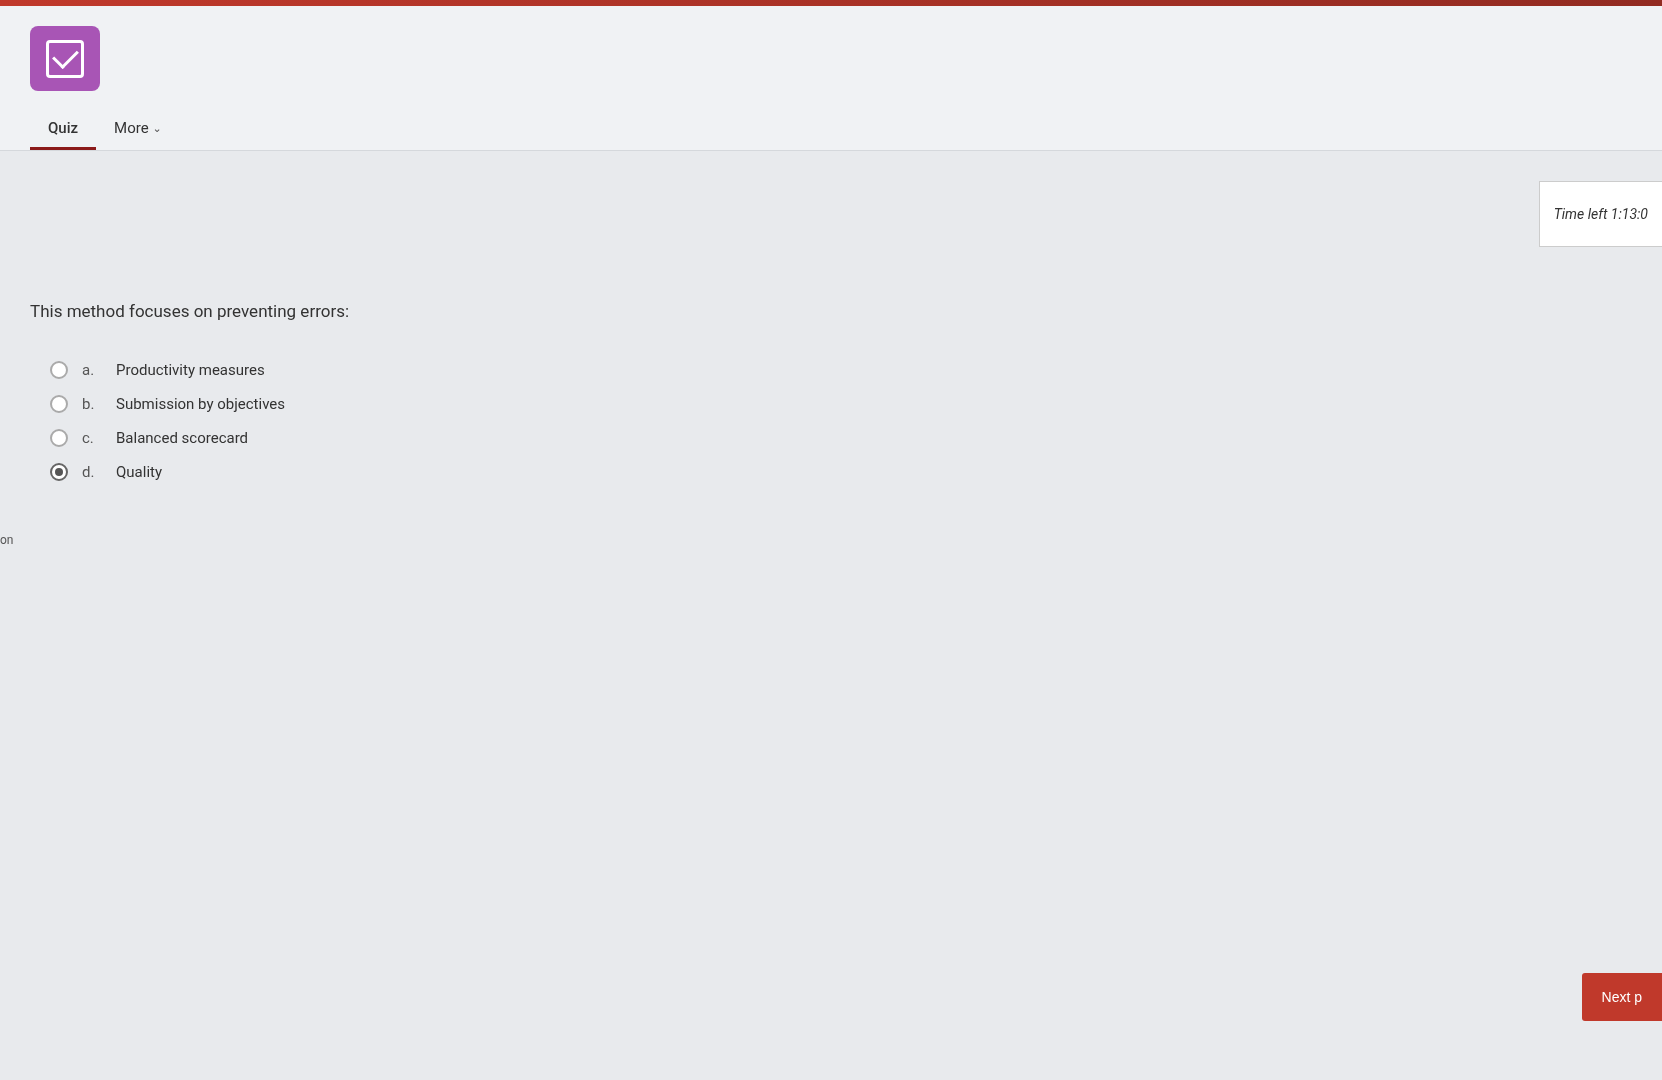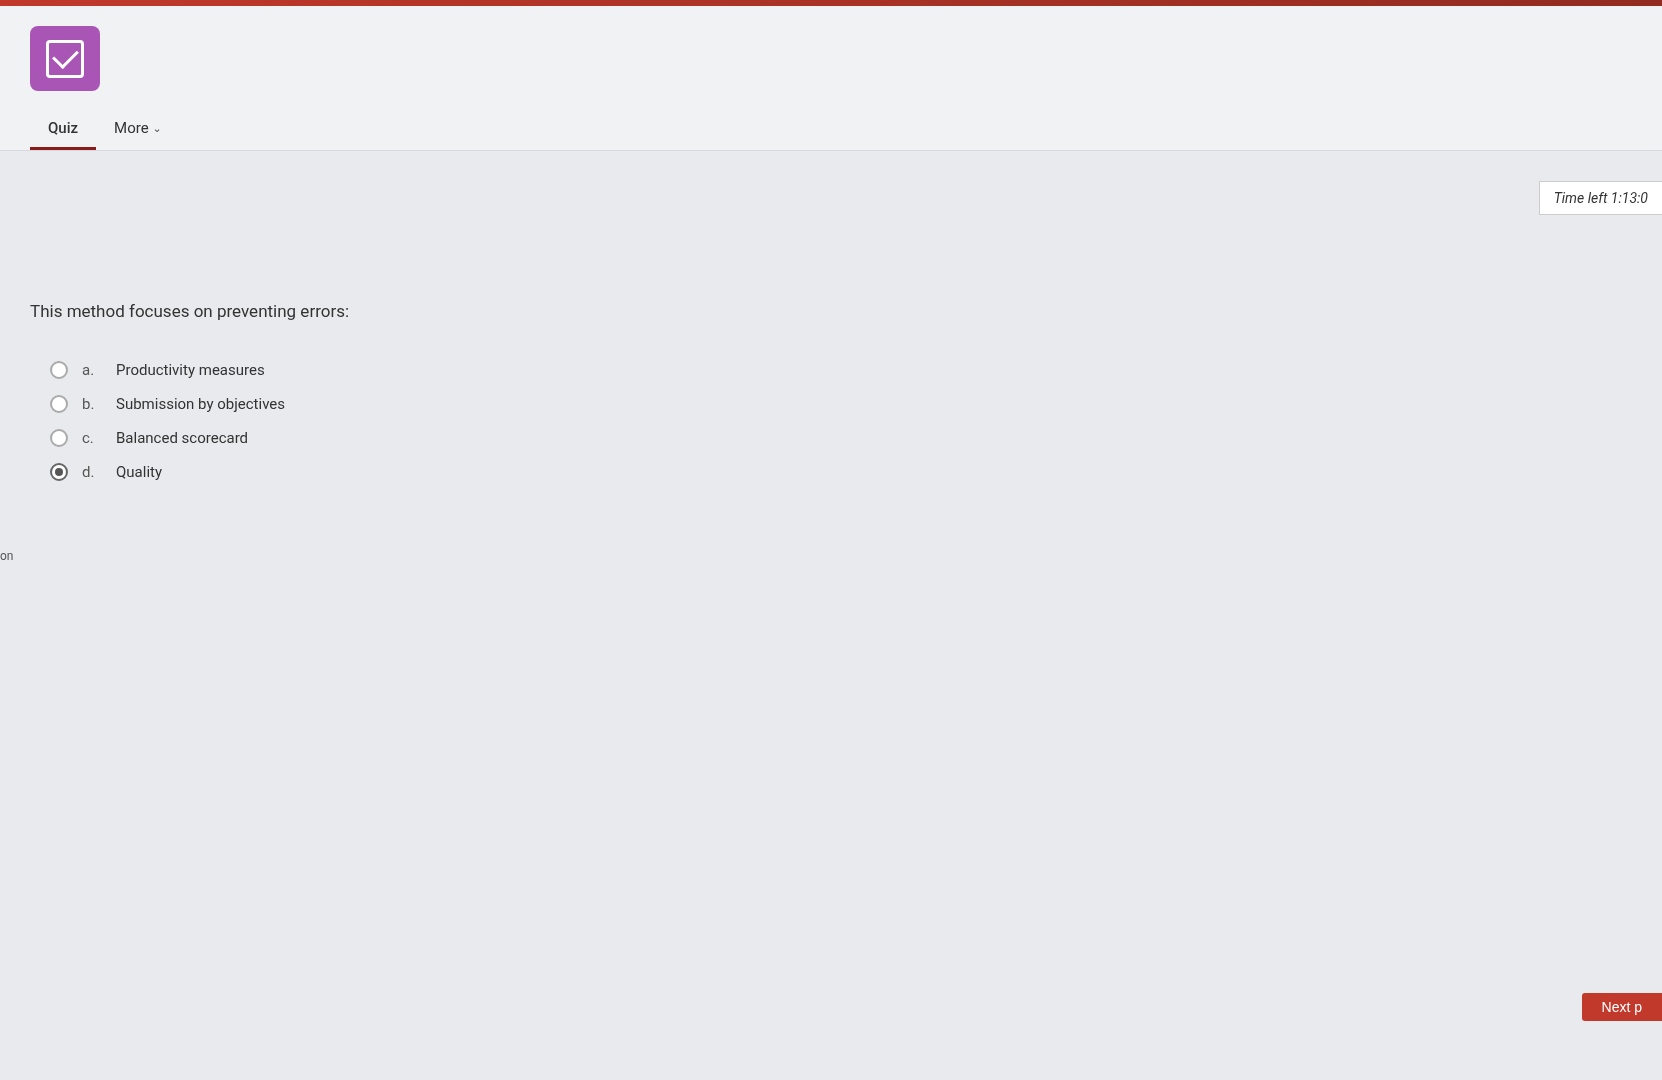"Time left 1:13:0" .time-left-box { padding: 8px 14px -> 24px 14px }
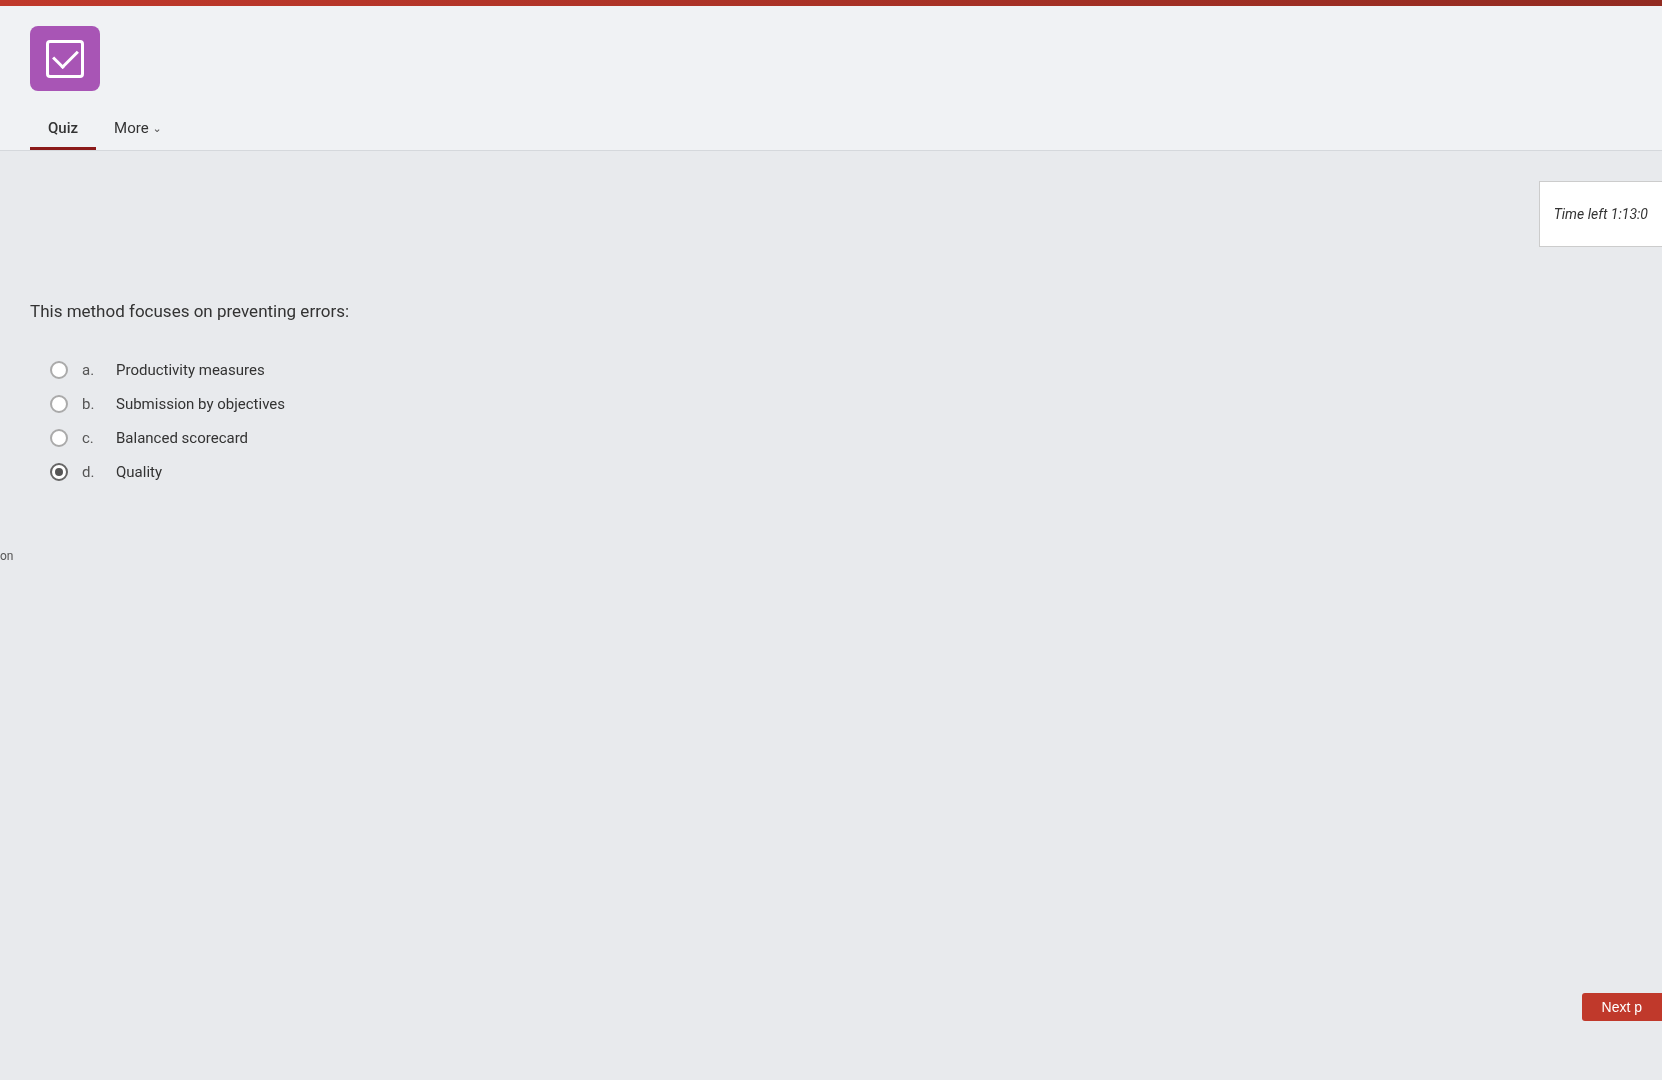"on" .sidebar-on-label { margin-top: 16px -> none }
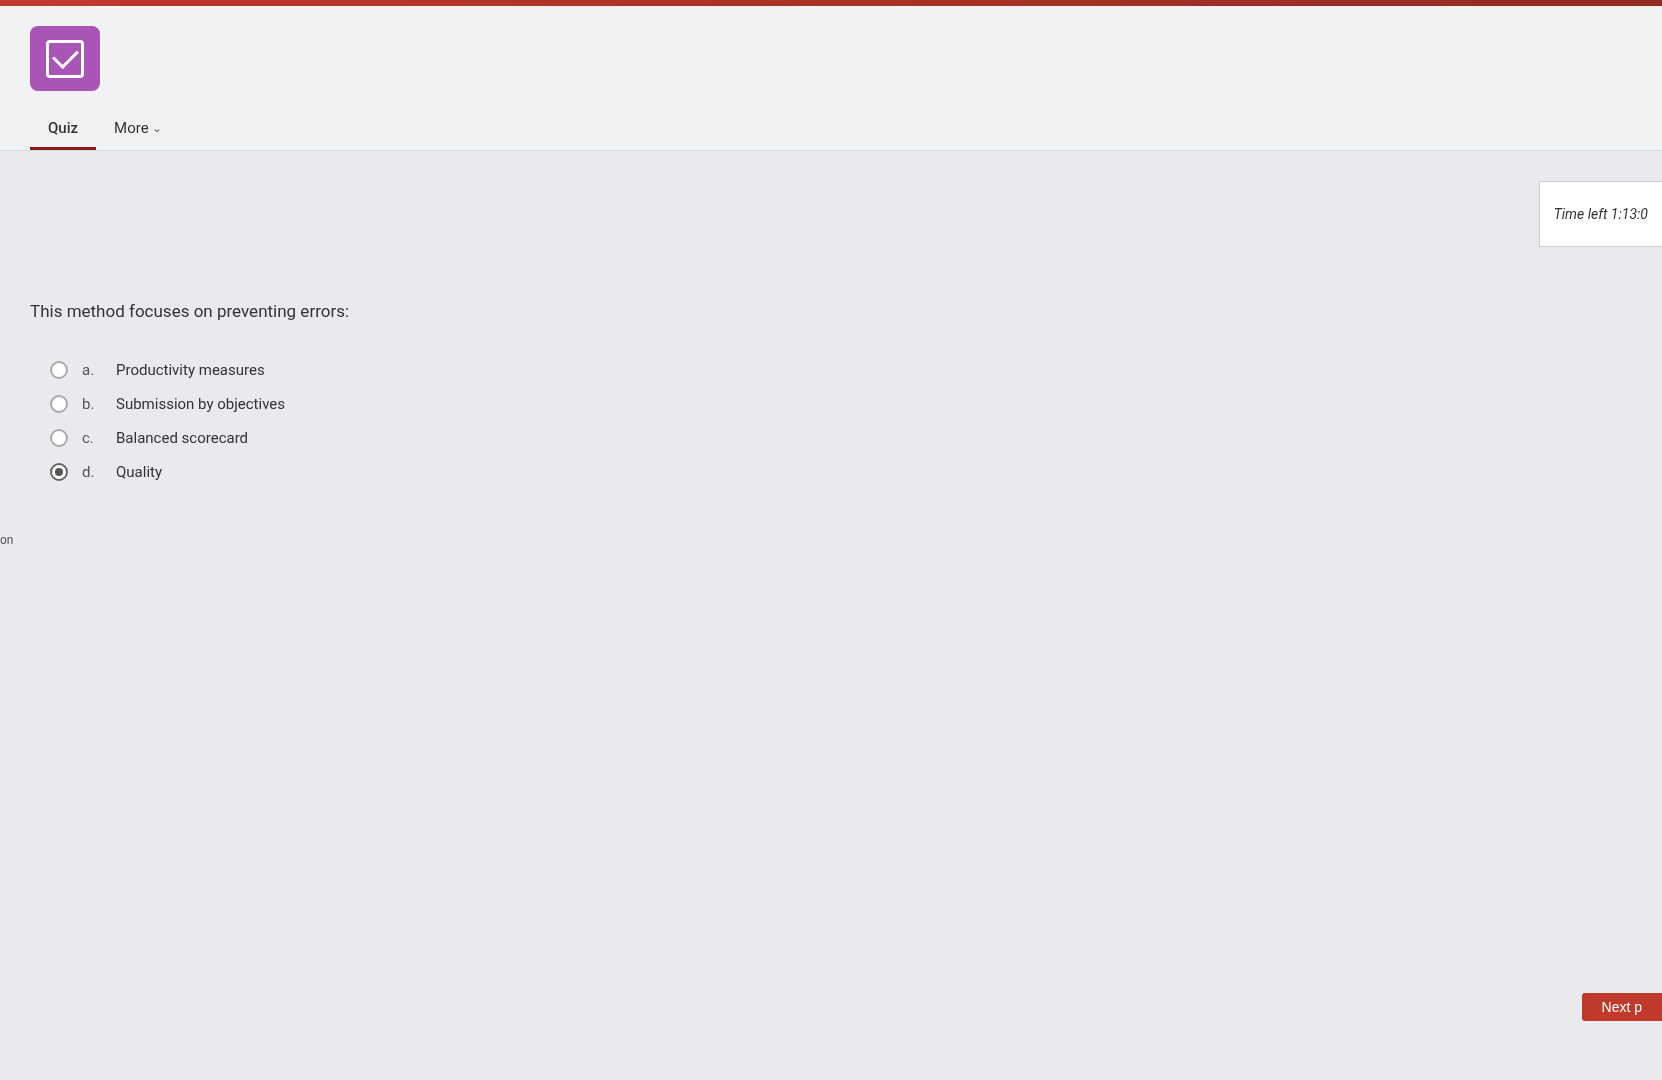"Next p" .next-button { padding: 6px 20px -> 16px 20px }
